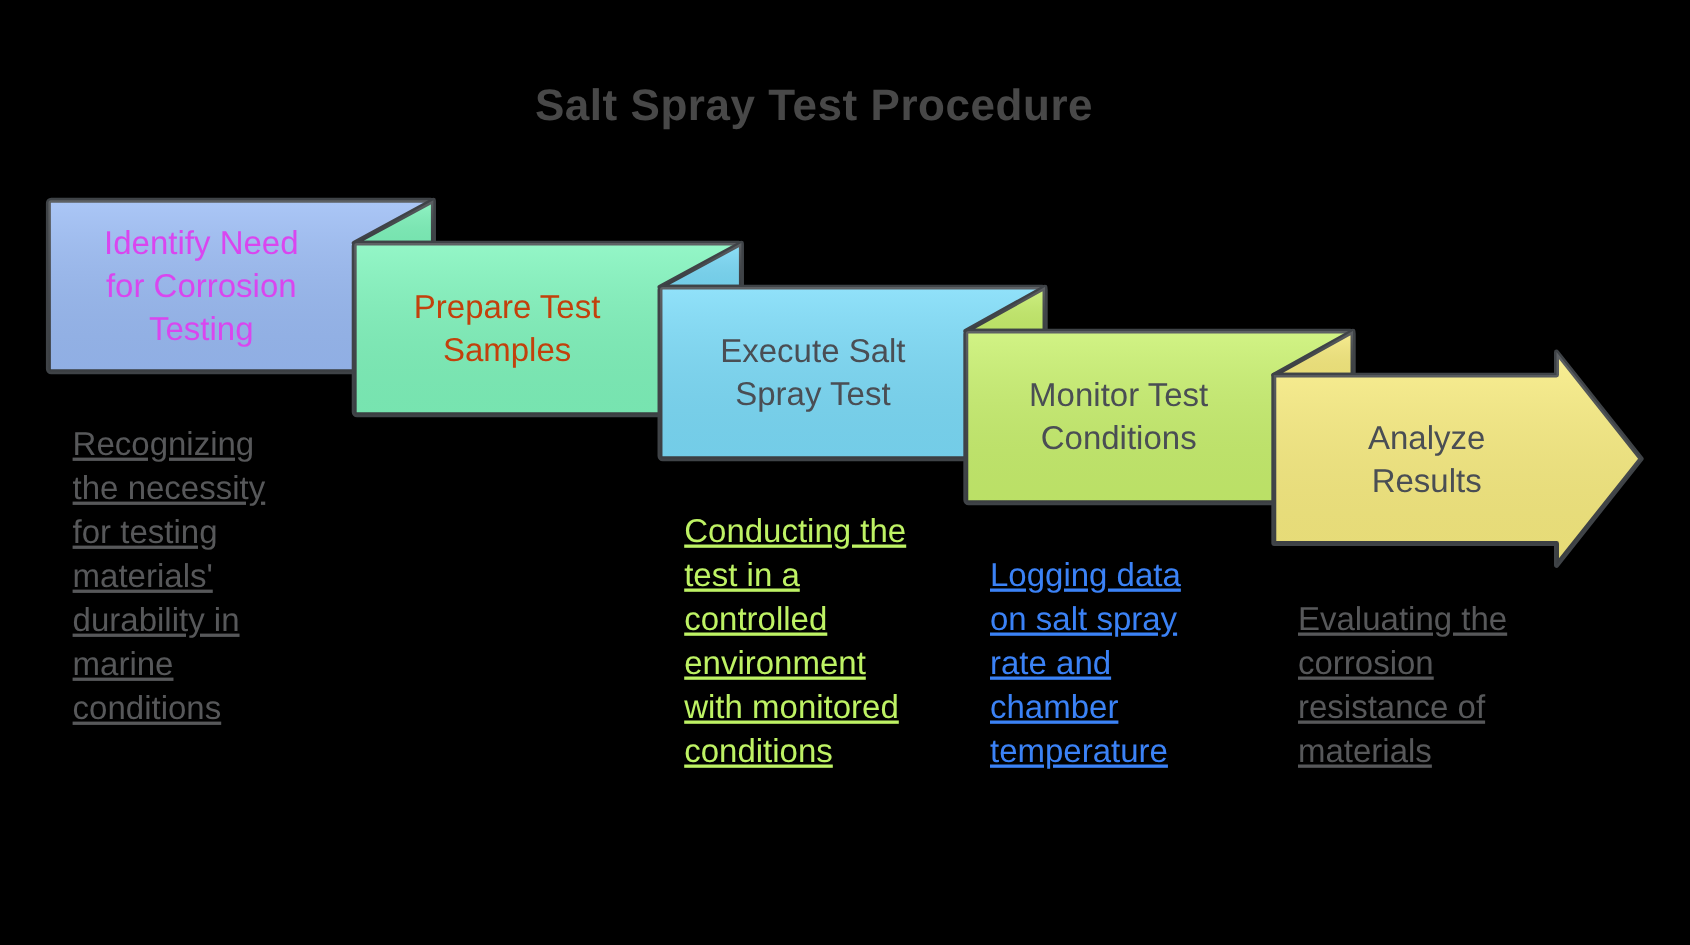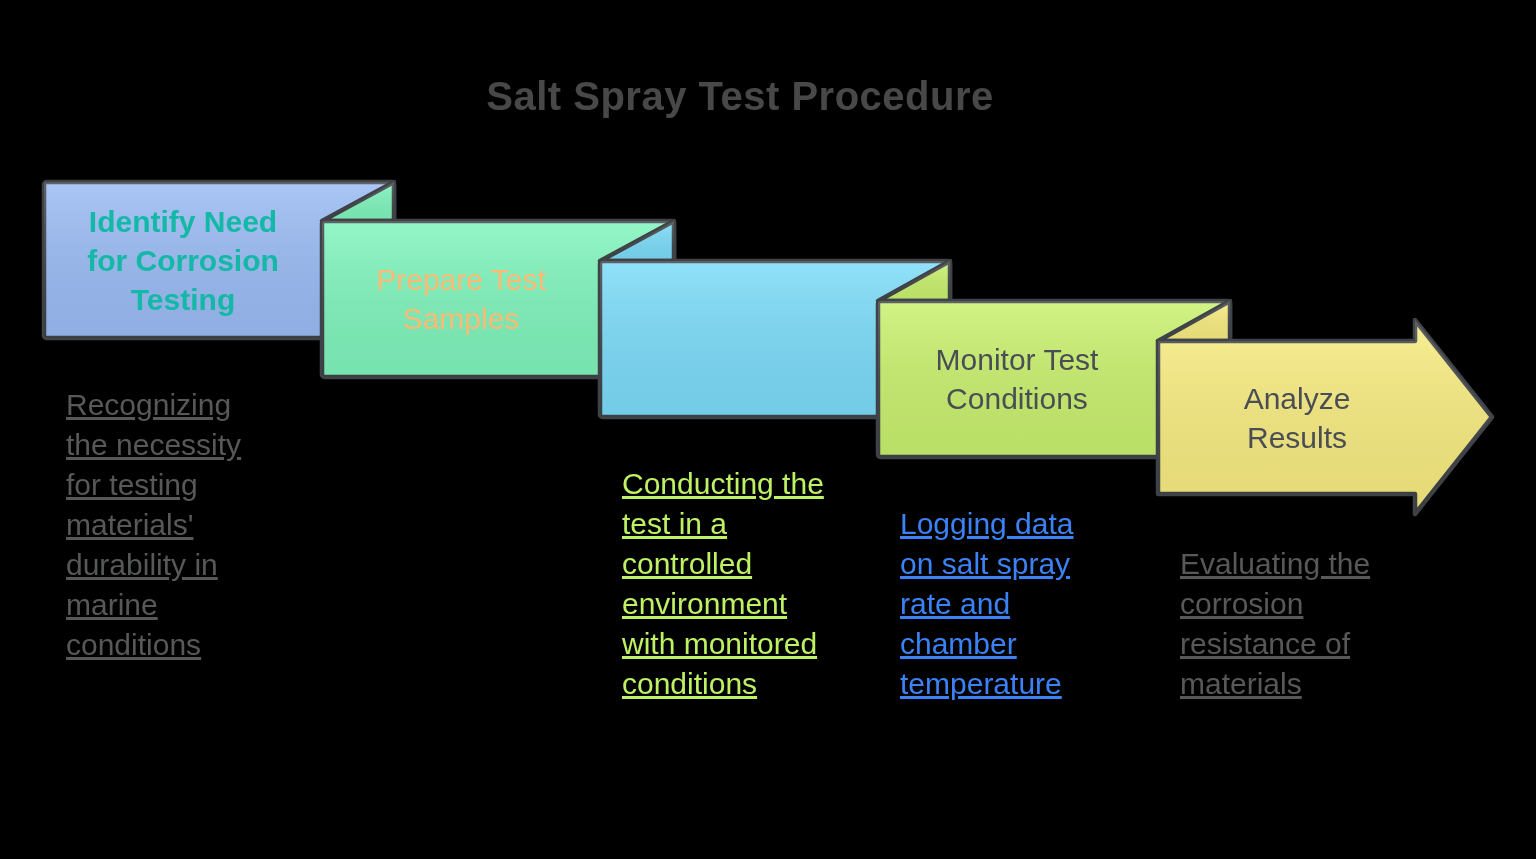"Identify Need" div.step-label { color: #14b8a6 -> #d946ef; font-weight: bold -> none }
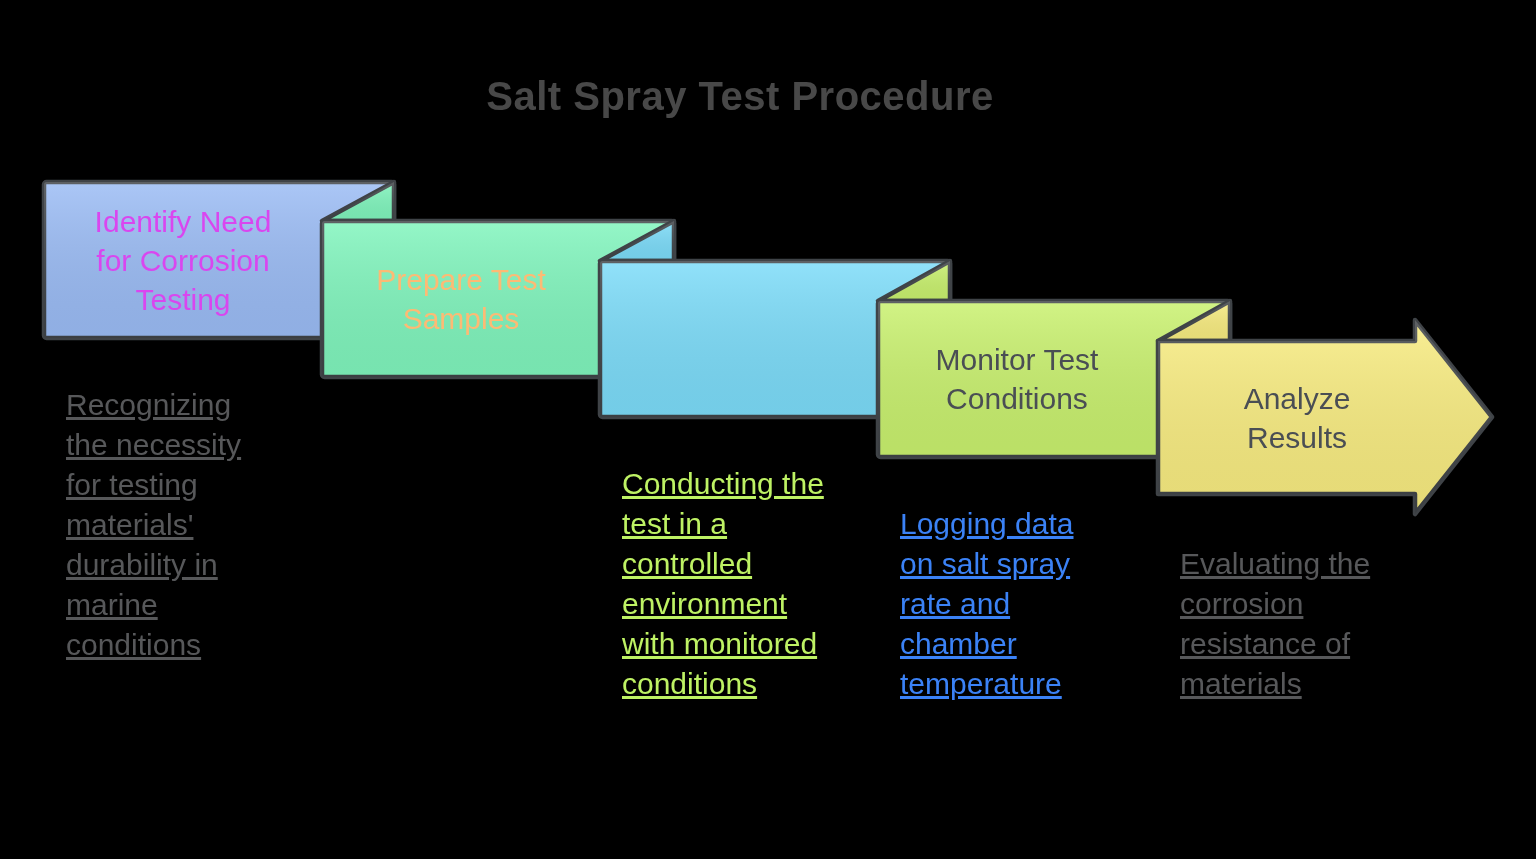"Prepare Test" div.step-label { color: #fdba74 -> #c2410c }
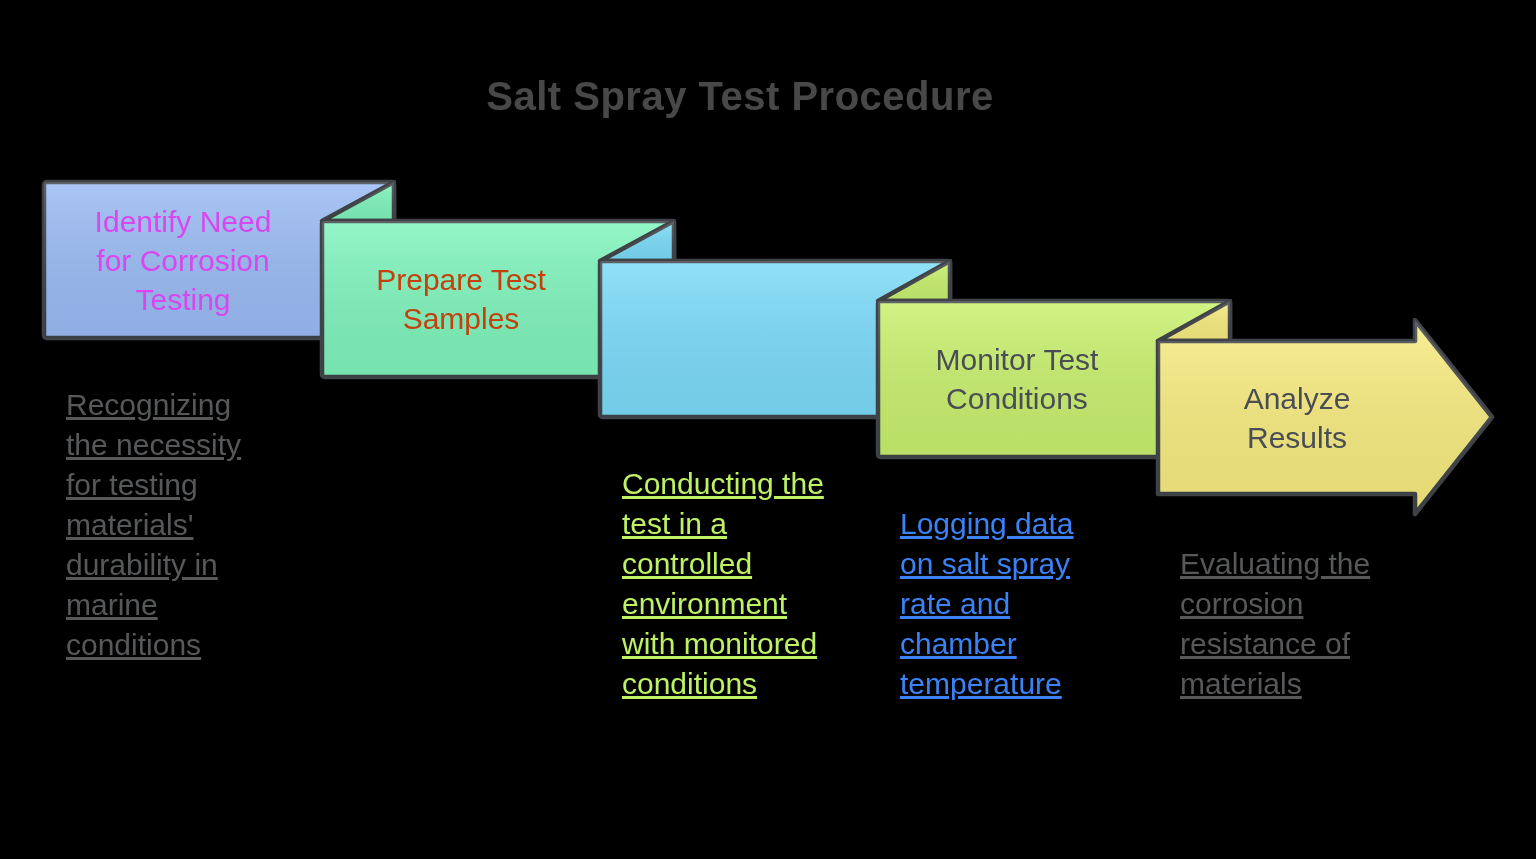"Execute Salt" div.step-label { html: none -> <div>Execute Salt Spray Test</div> }
